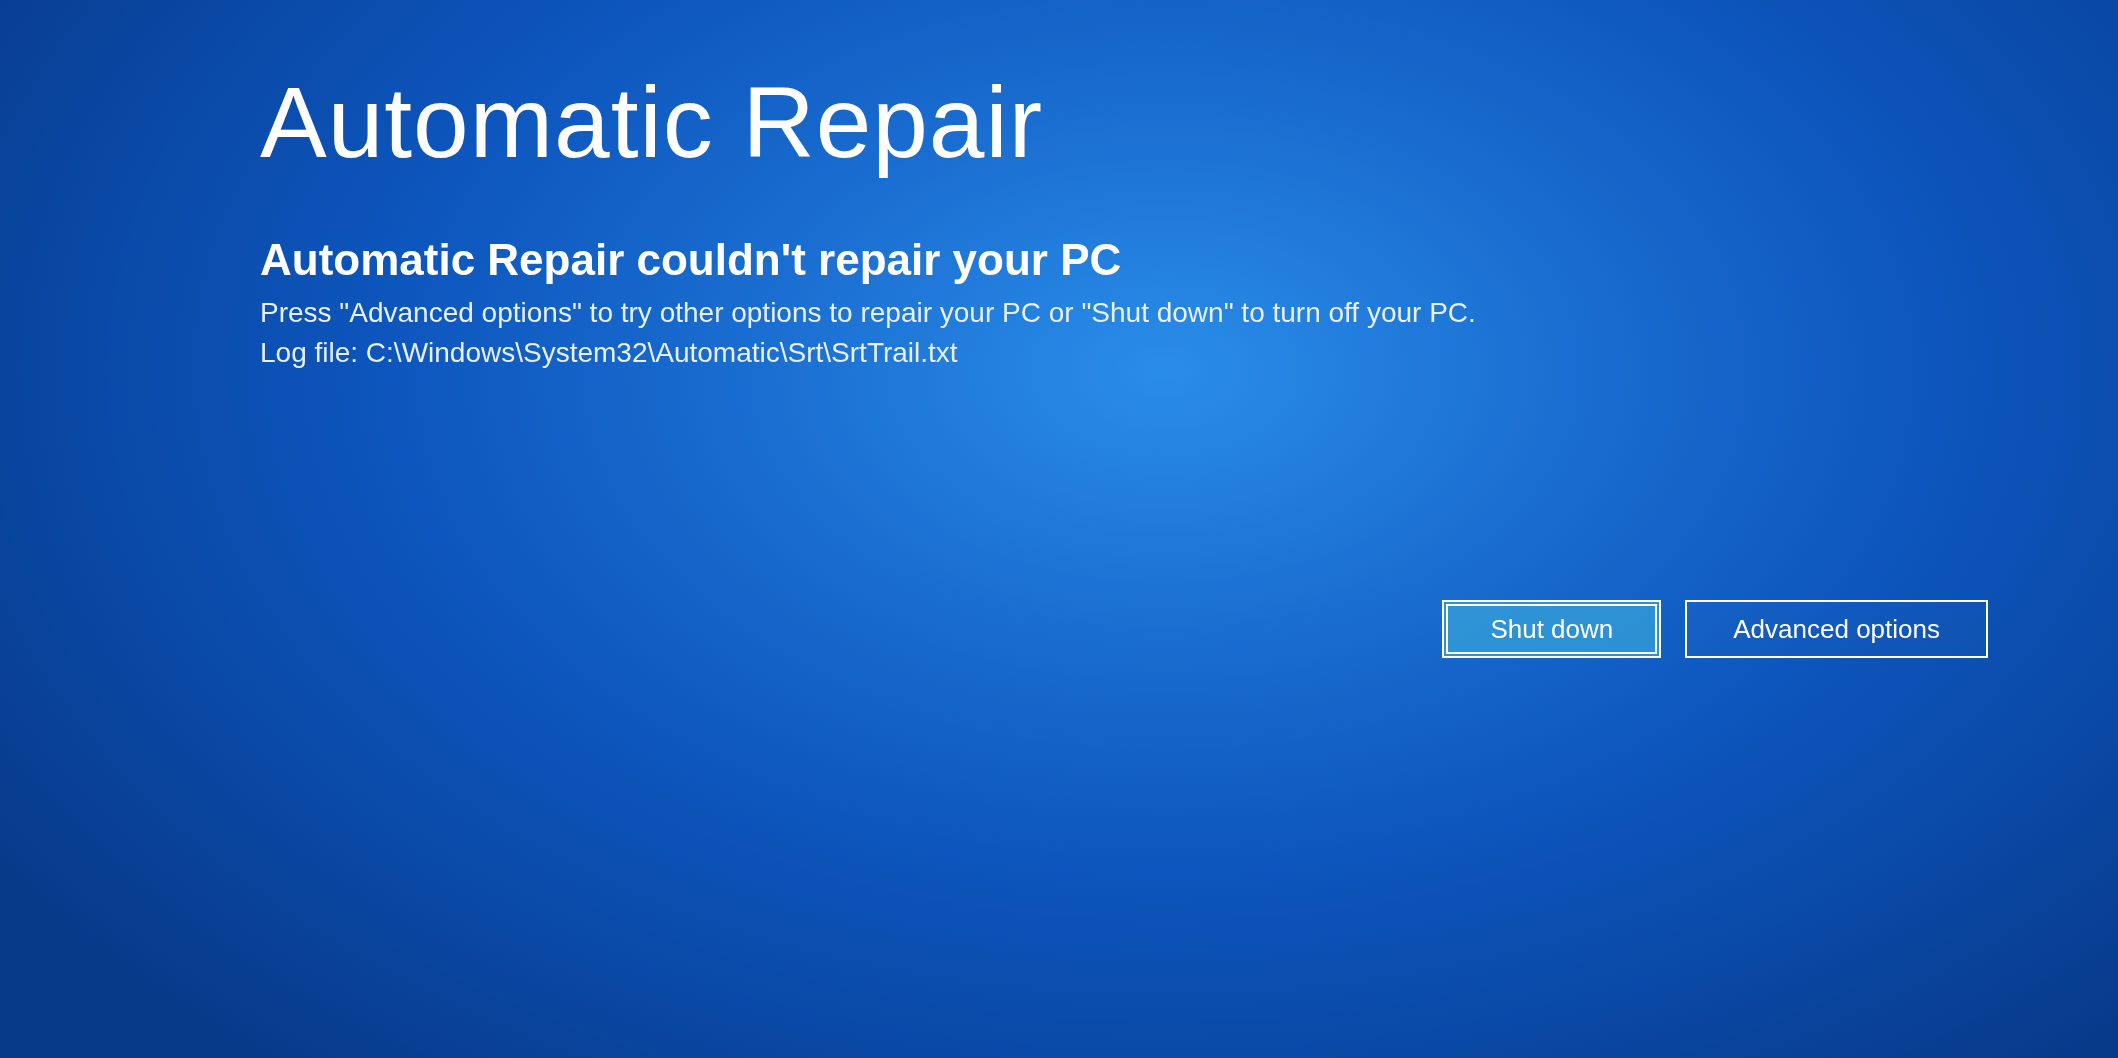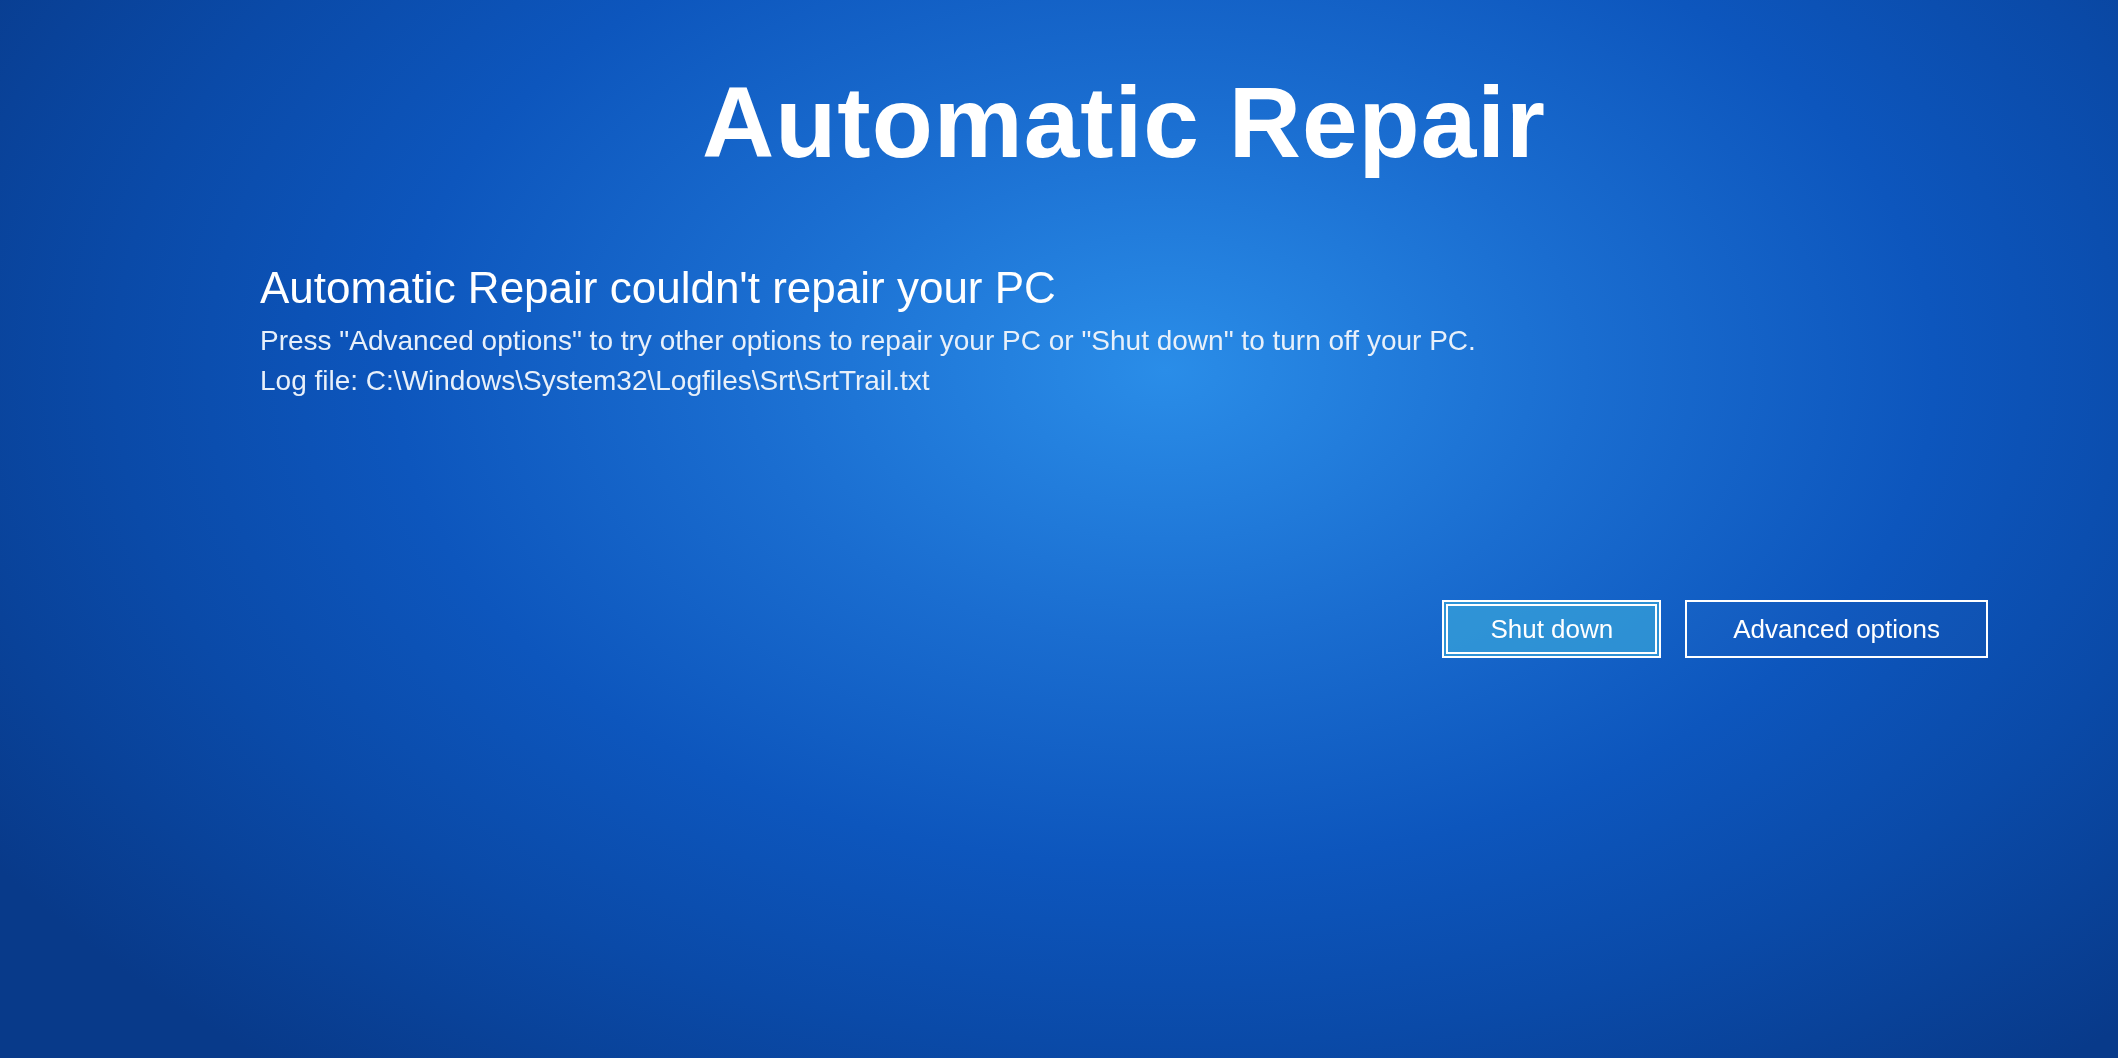"Automatic Repair" .title { font-weight: 700 -> 400; margin-bottom: 83px -> 55px; text-align: center -> none }
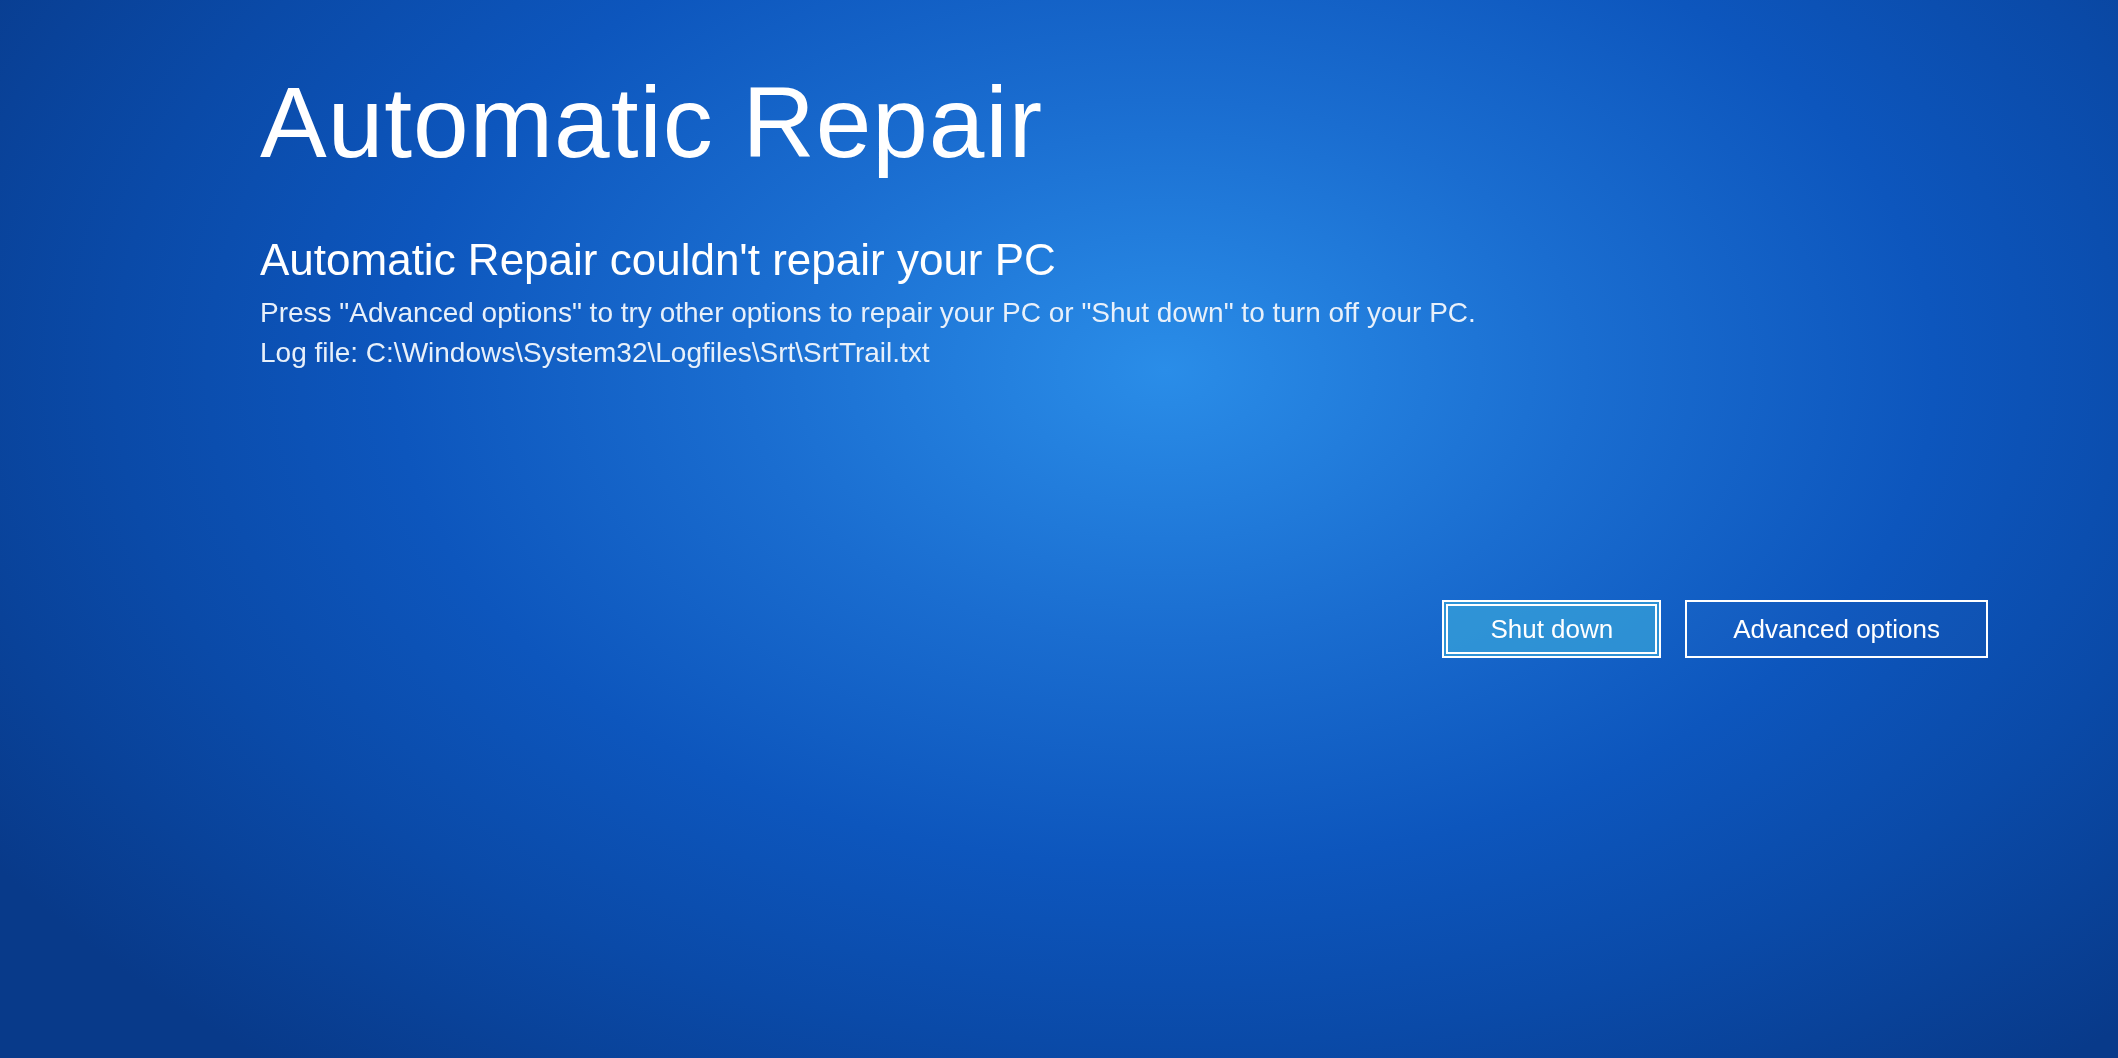"Automatic Repair couldn't repair your" .subtitle { font-weight: 400 -> 700 }
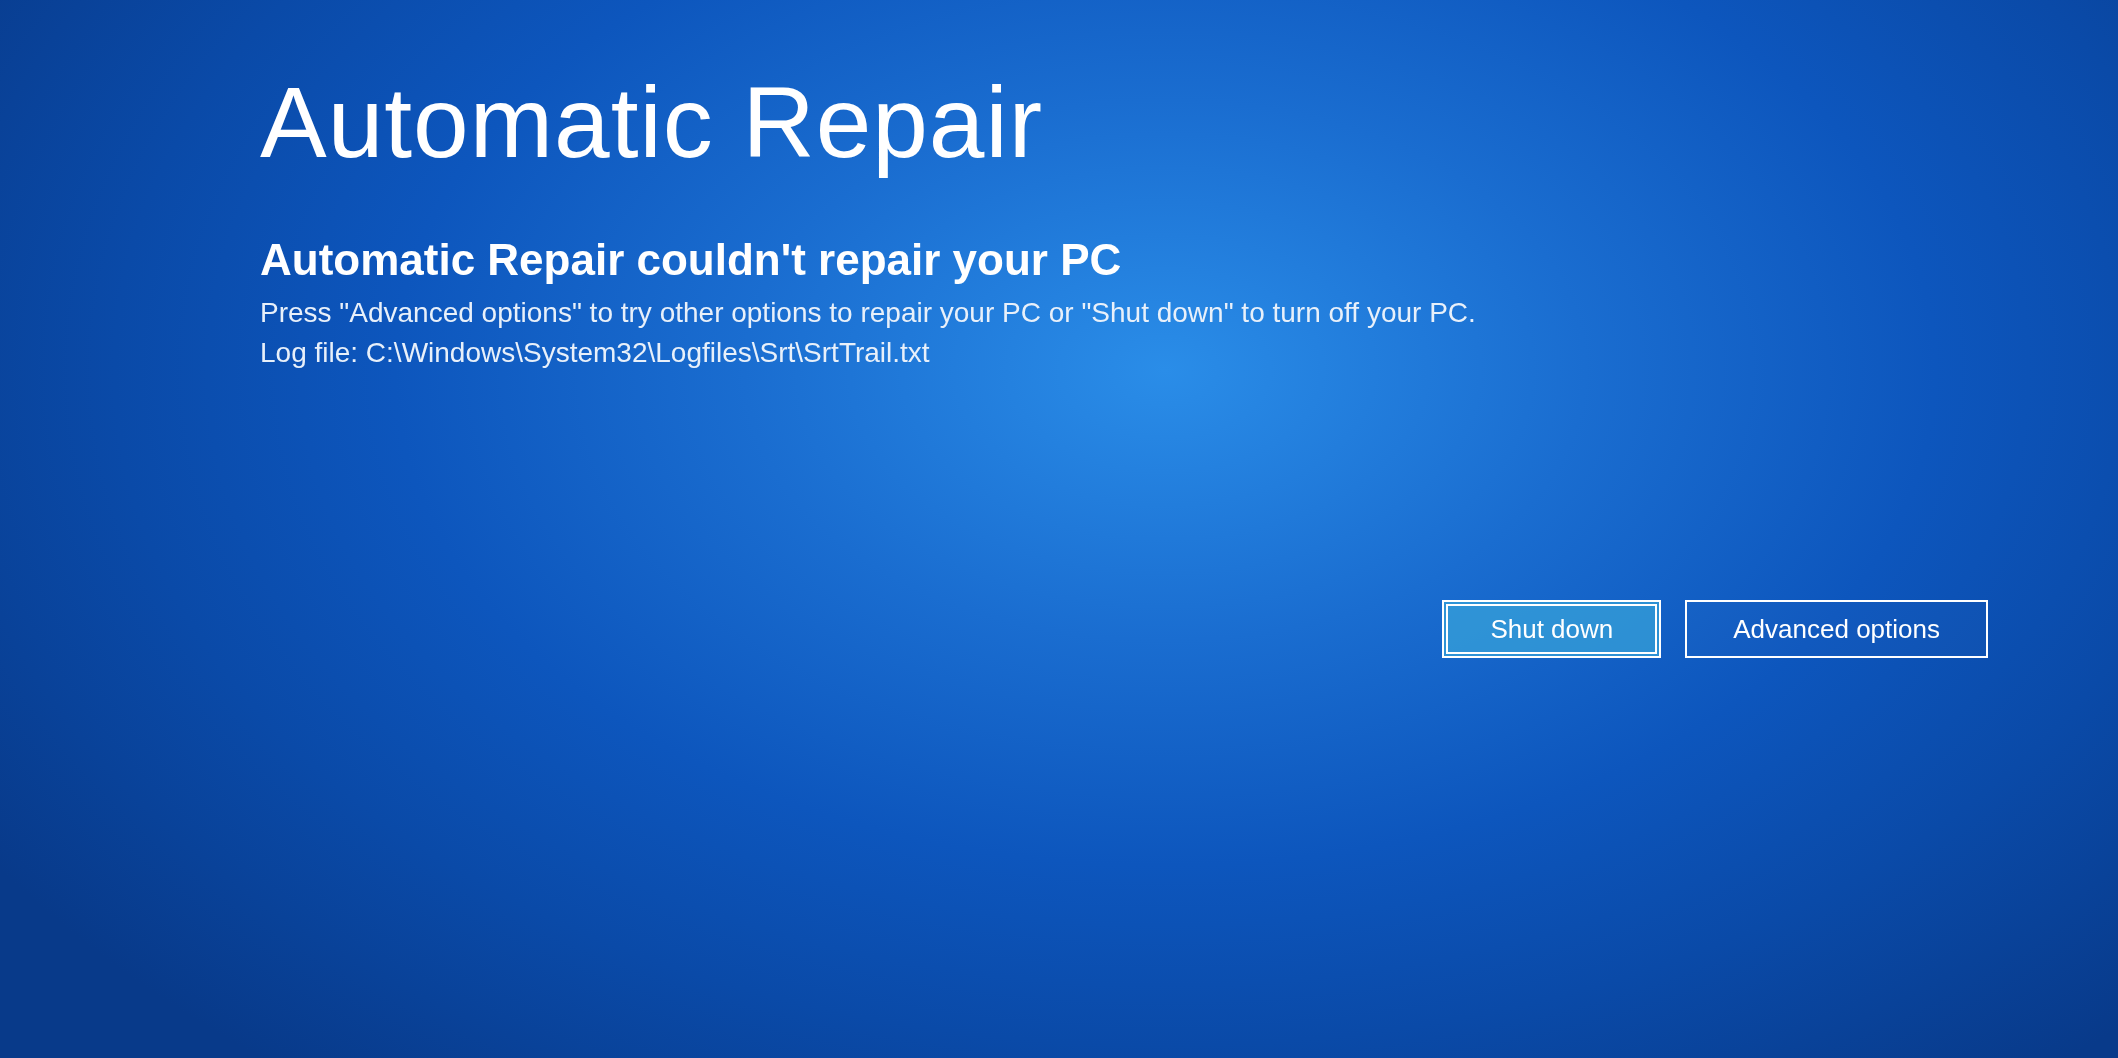"Log file:" div.logfile { text: Logfiles -> Automatic }
